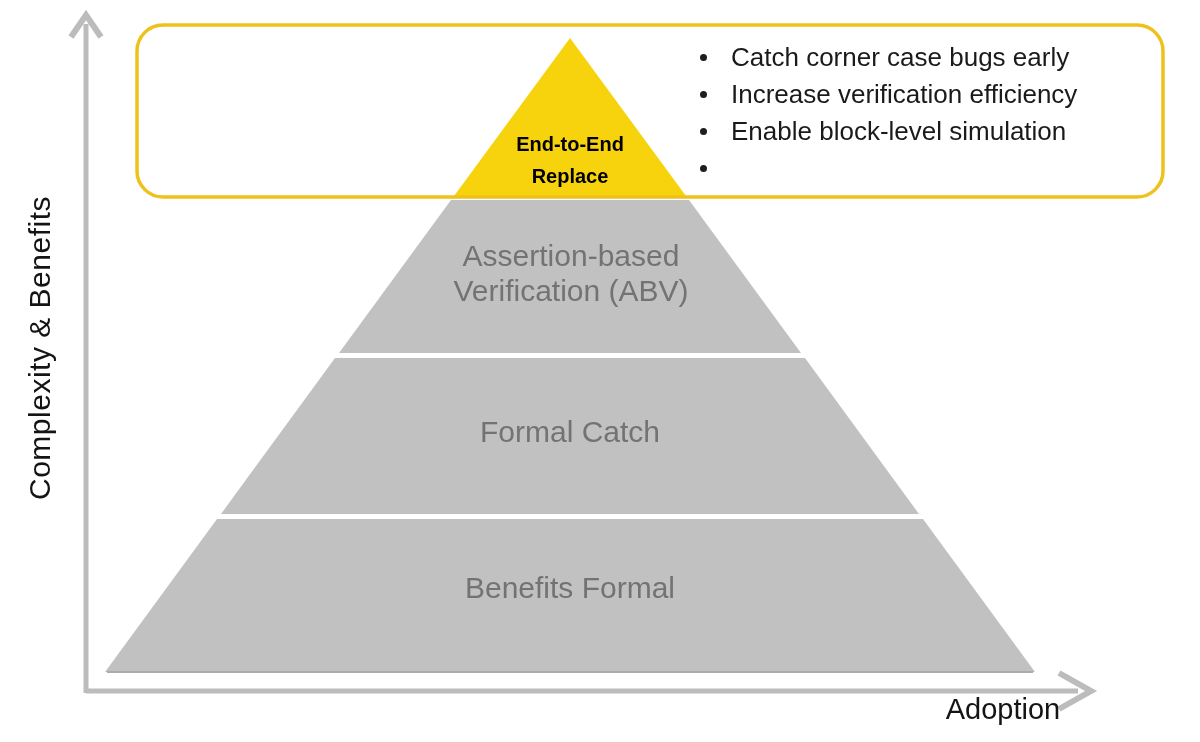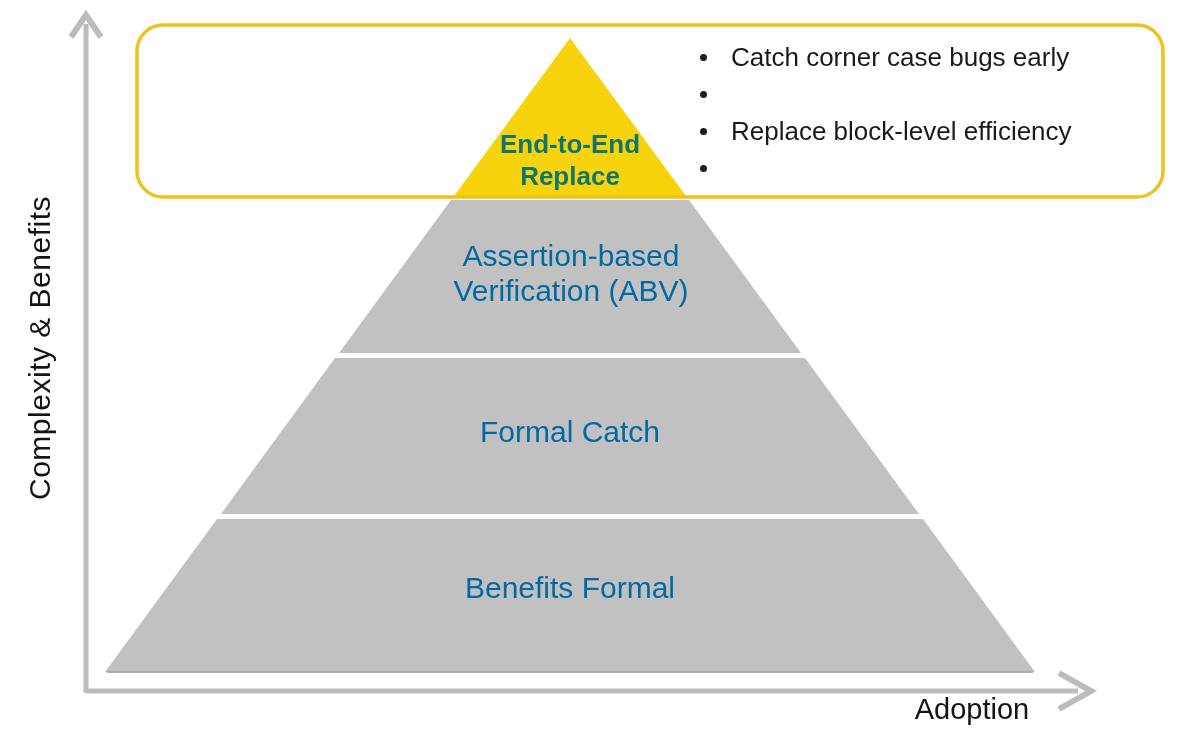"Increase verification efficiency" span.bullet-text { html: none -> <span>Increase verification efficiency</span> }
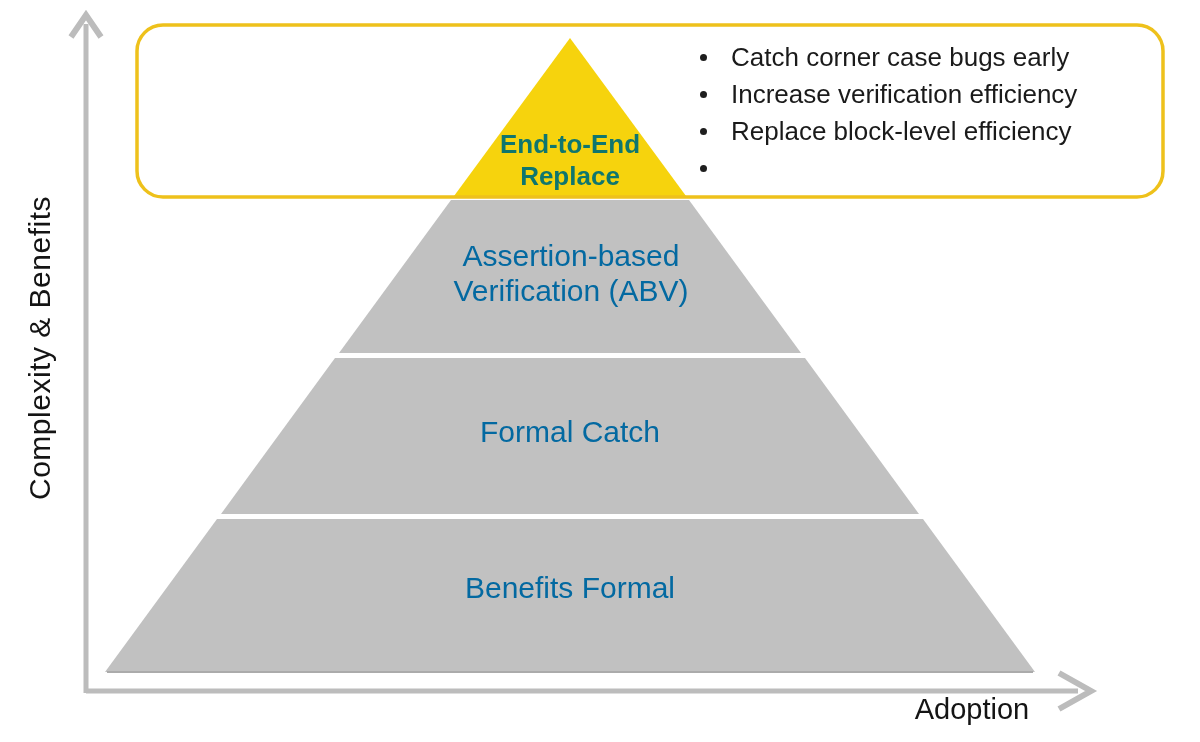"End-to-End" .cap-label { color: #0f766e -> #000000; font-size: 26px -> 20px }
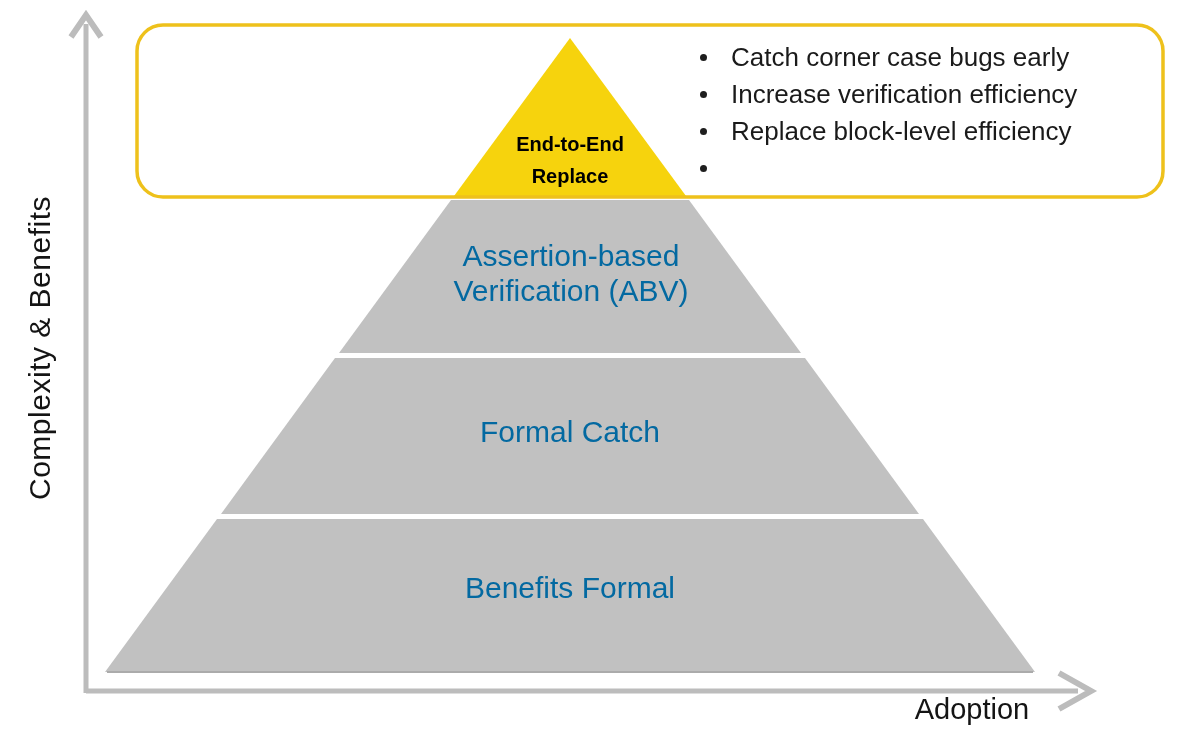"Replace block-level efficiency" span.bullet-text { text: Replace block-level efficiency -> Enable block-level simulation }
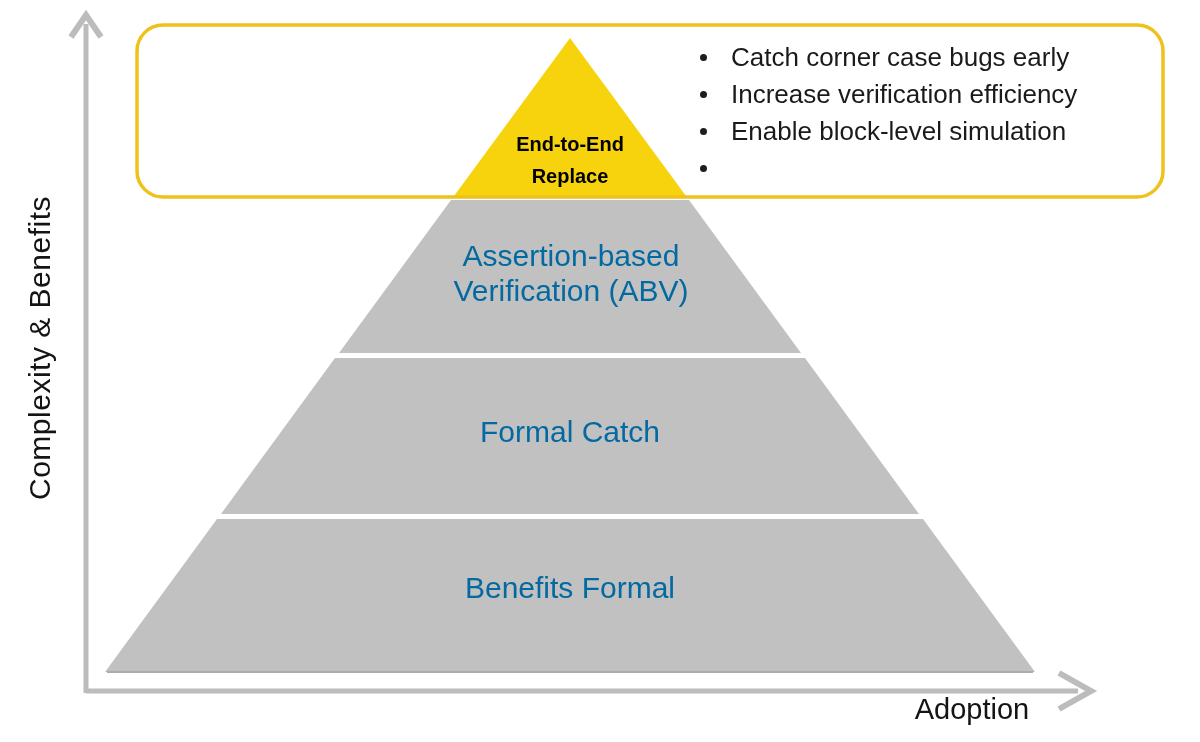"Assertion-based" .layer-label { color: #0369a1 -> #737373 }
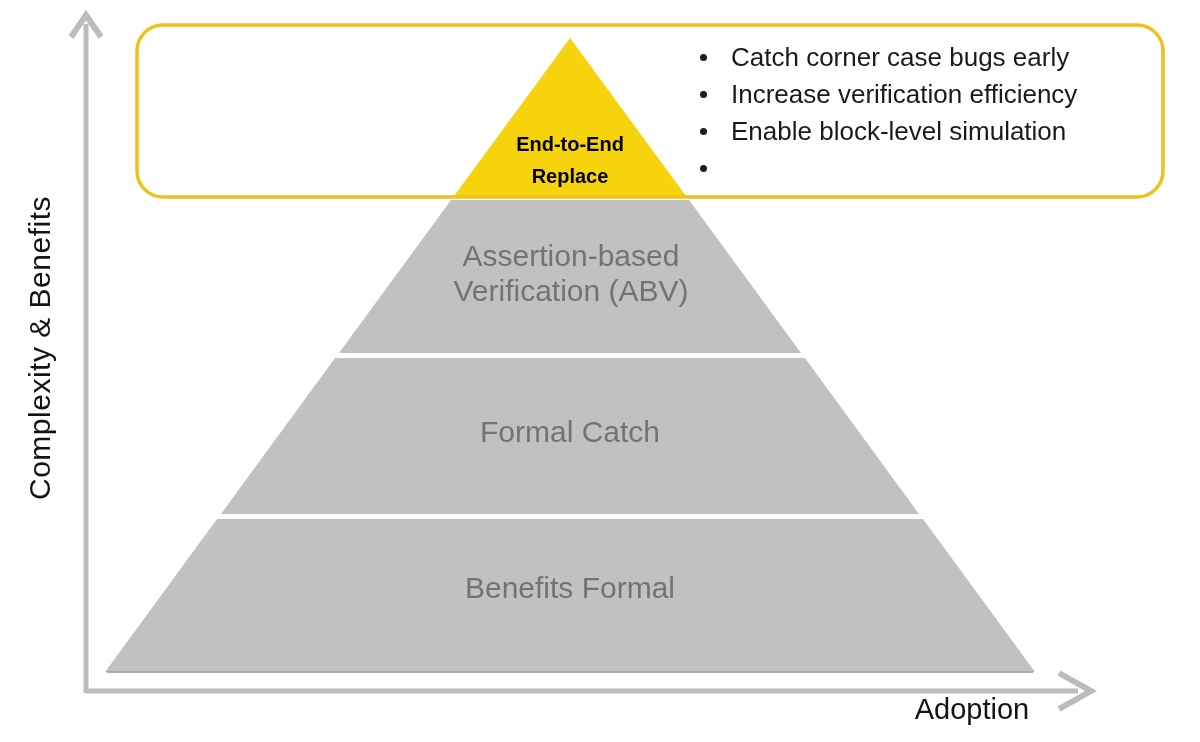"Adoption" .x-axis-label { margin-left: none -> 31px }
